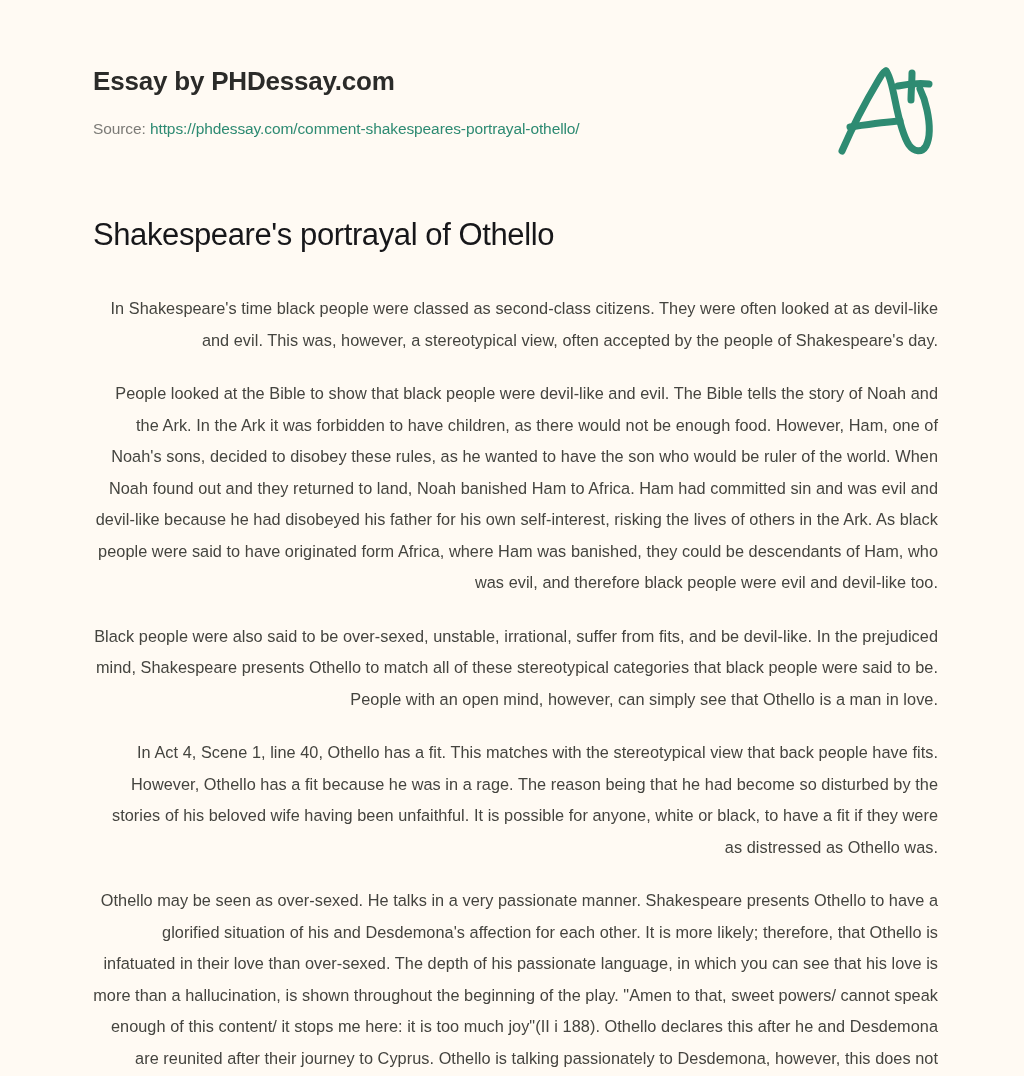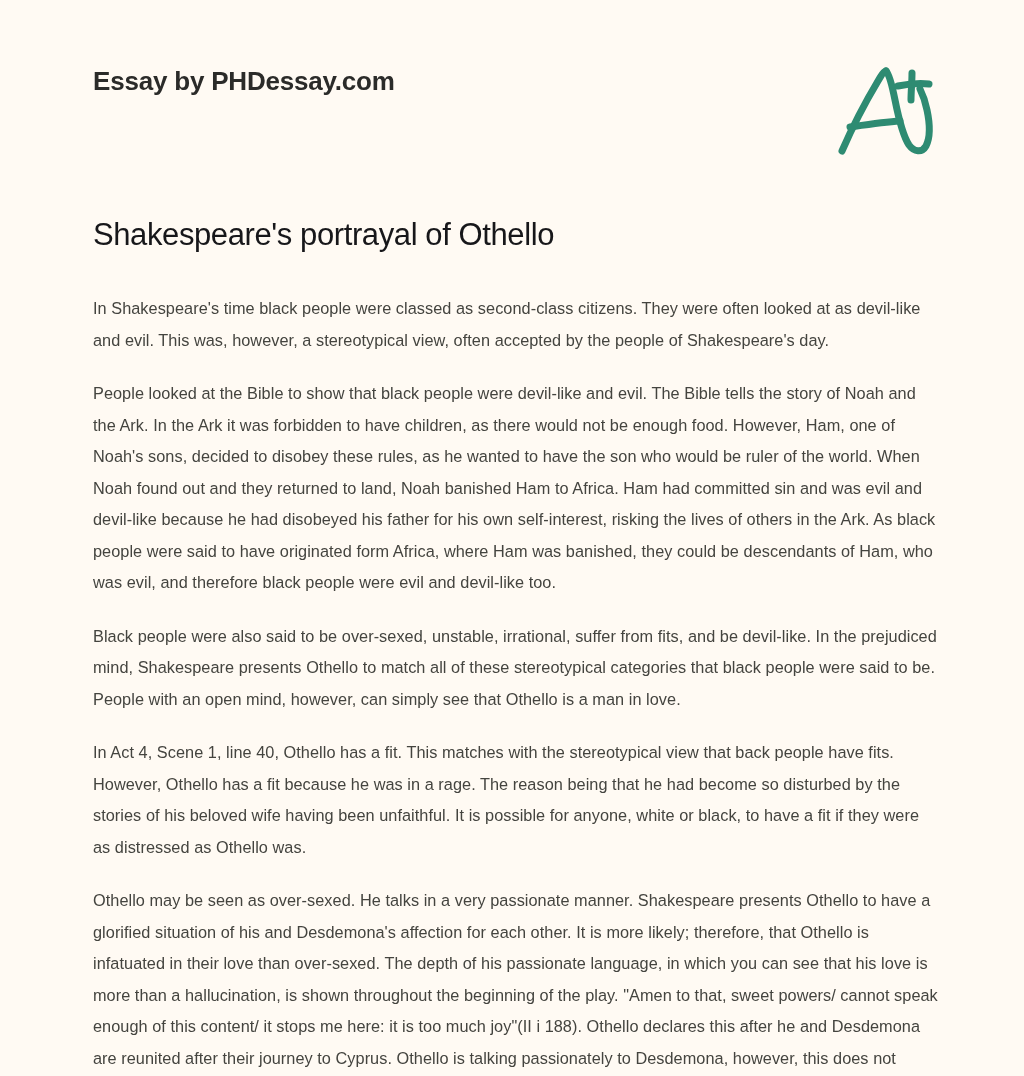"Source:" div.source-line { html: none -> <div> <span>Source: </span><a>https://phdessay.com/comment-shakespeares-portrayal-othello/</a> </div> }
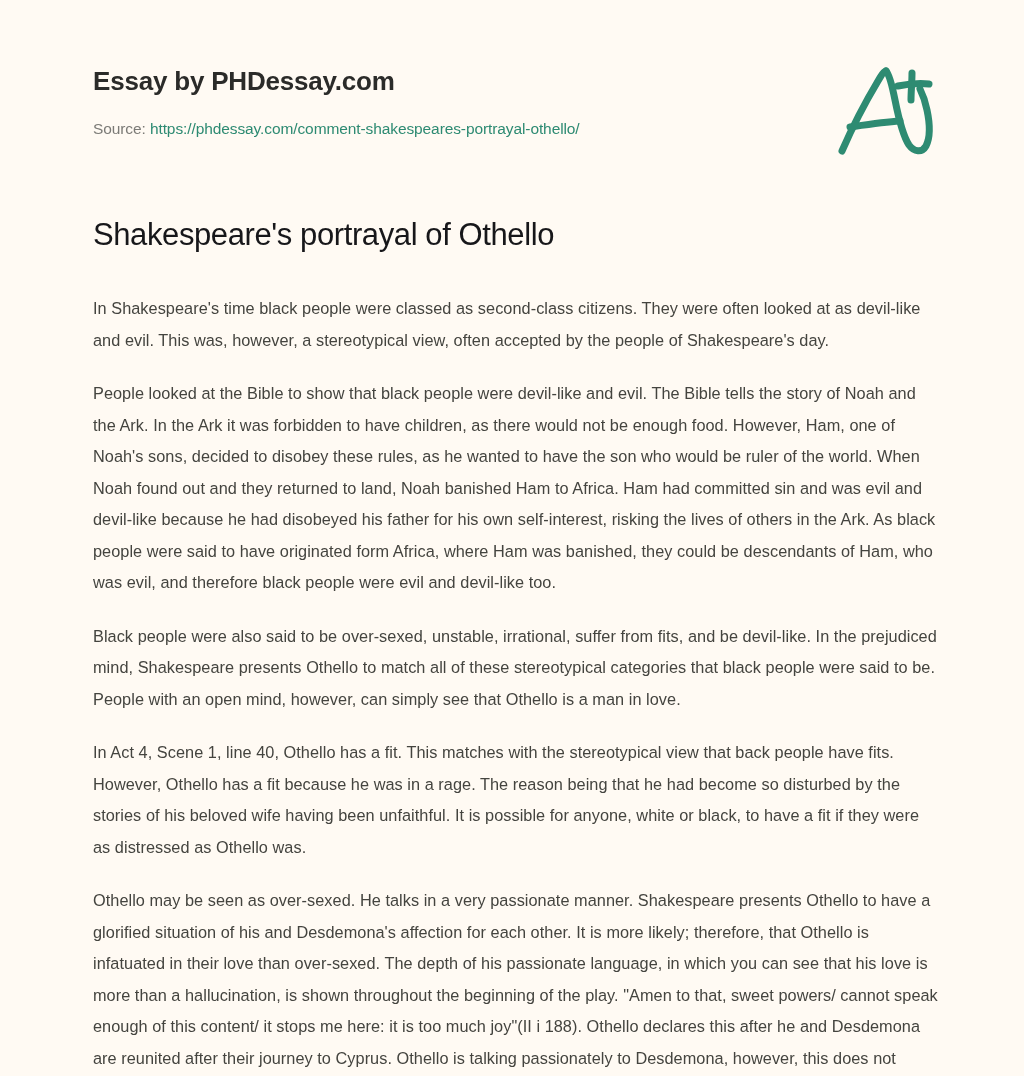"In Shakespeare's time black people" .body-copy p { text-align: left -> right }
